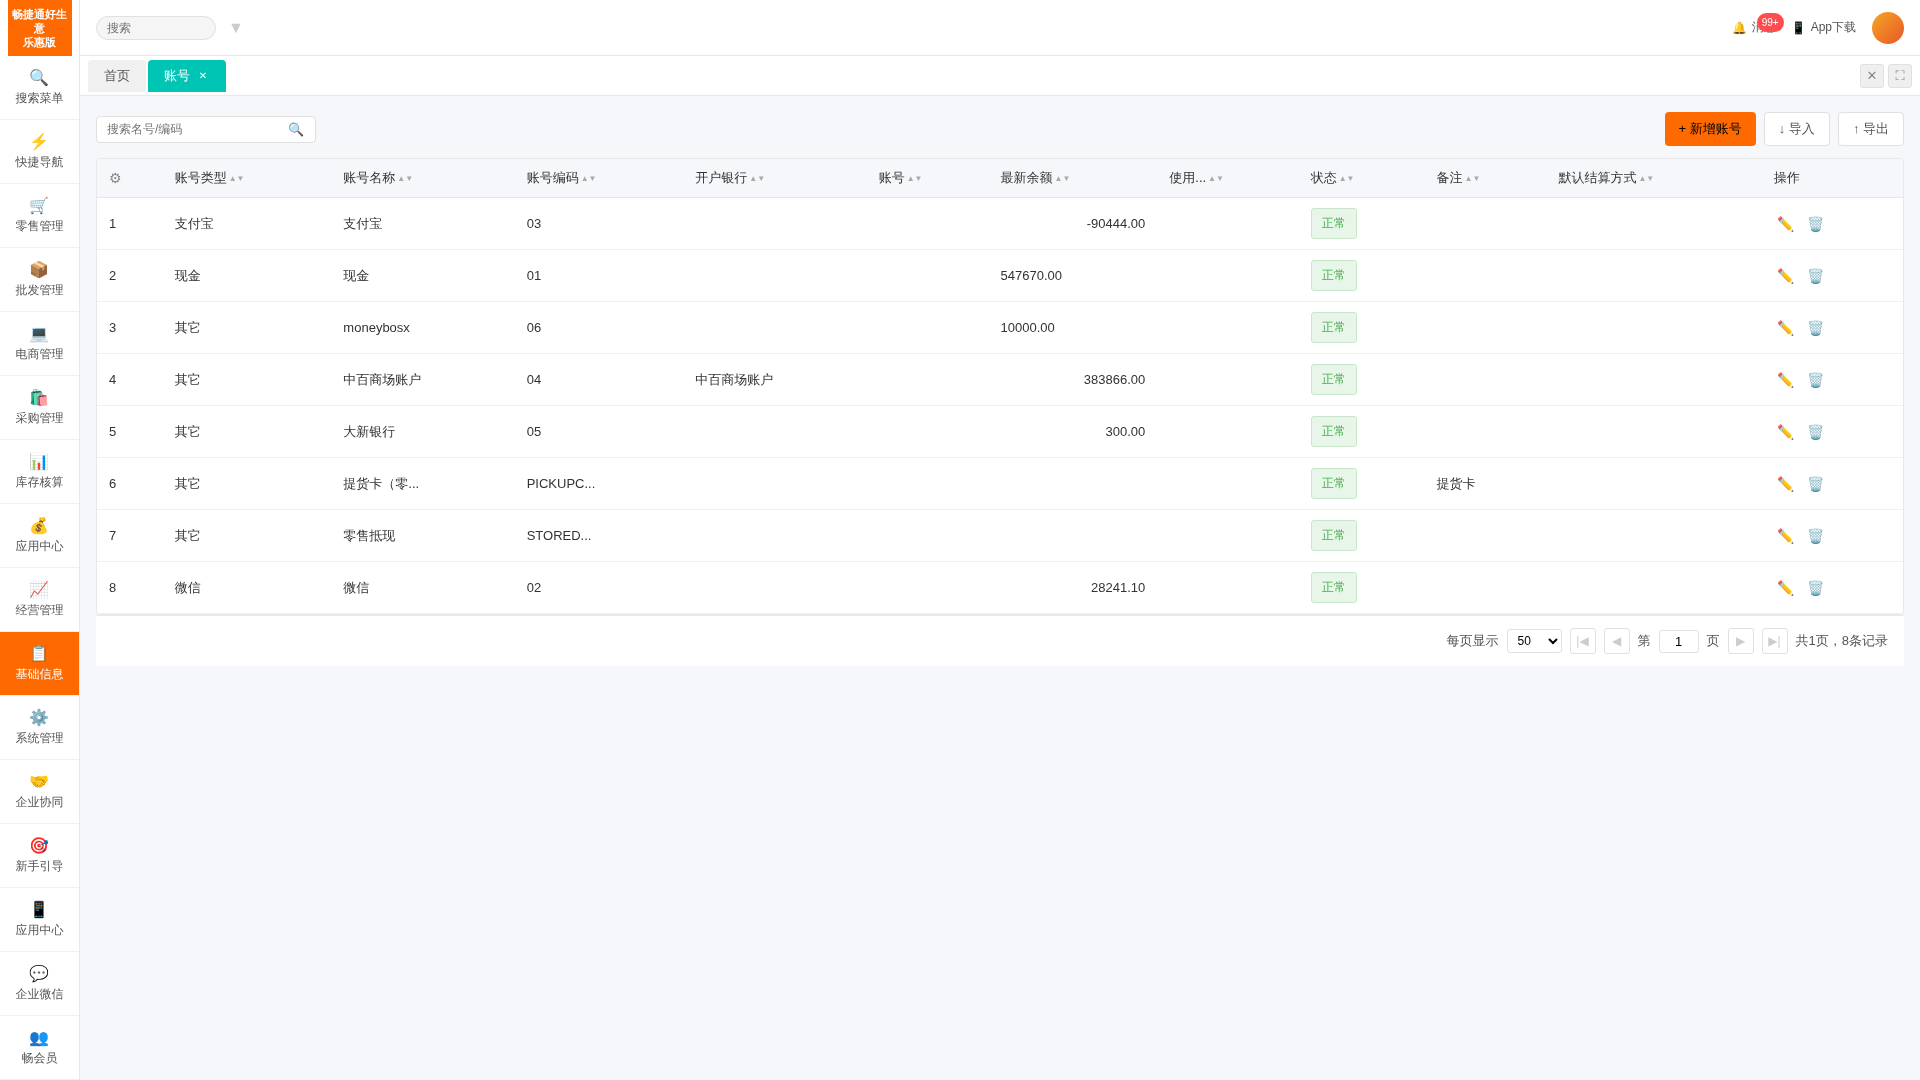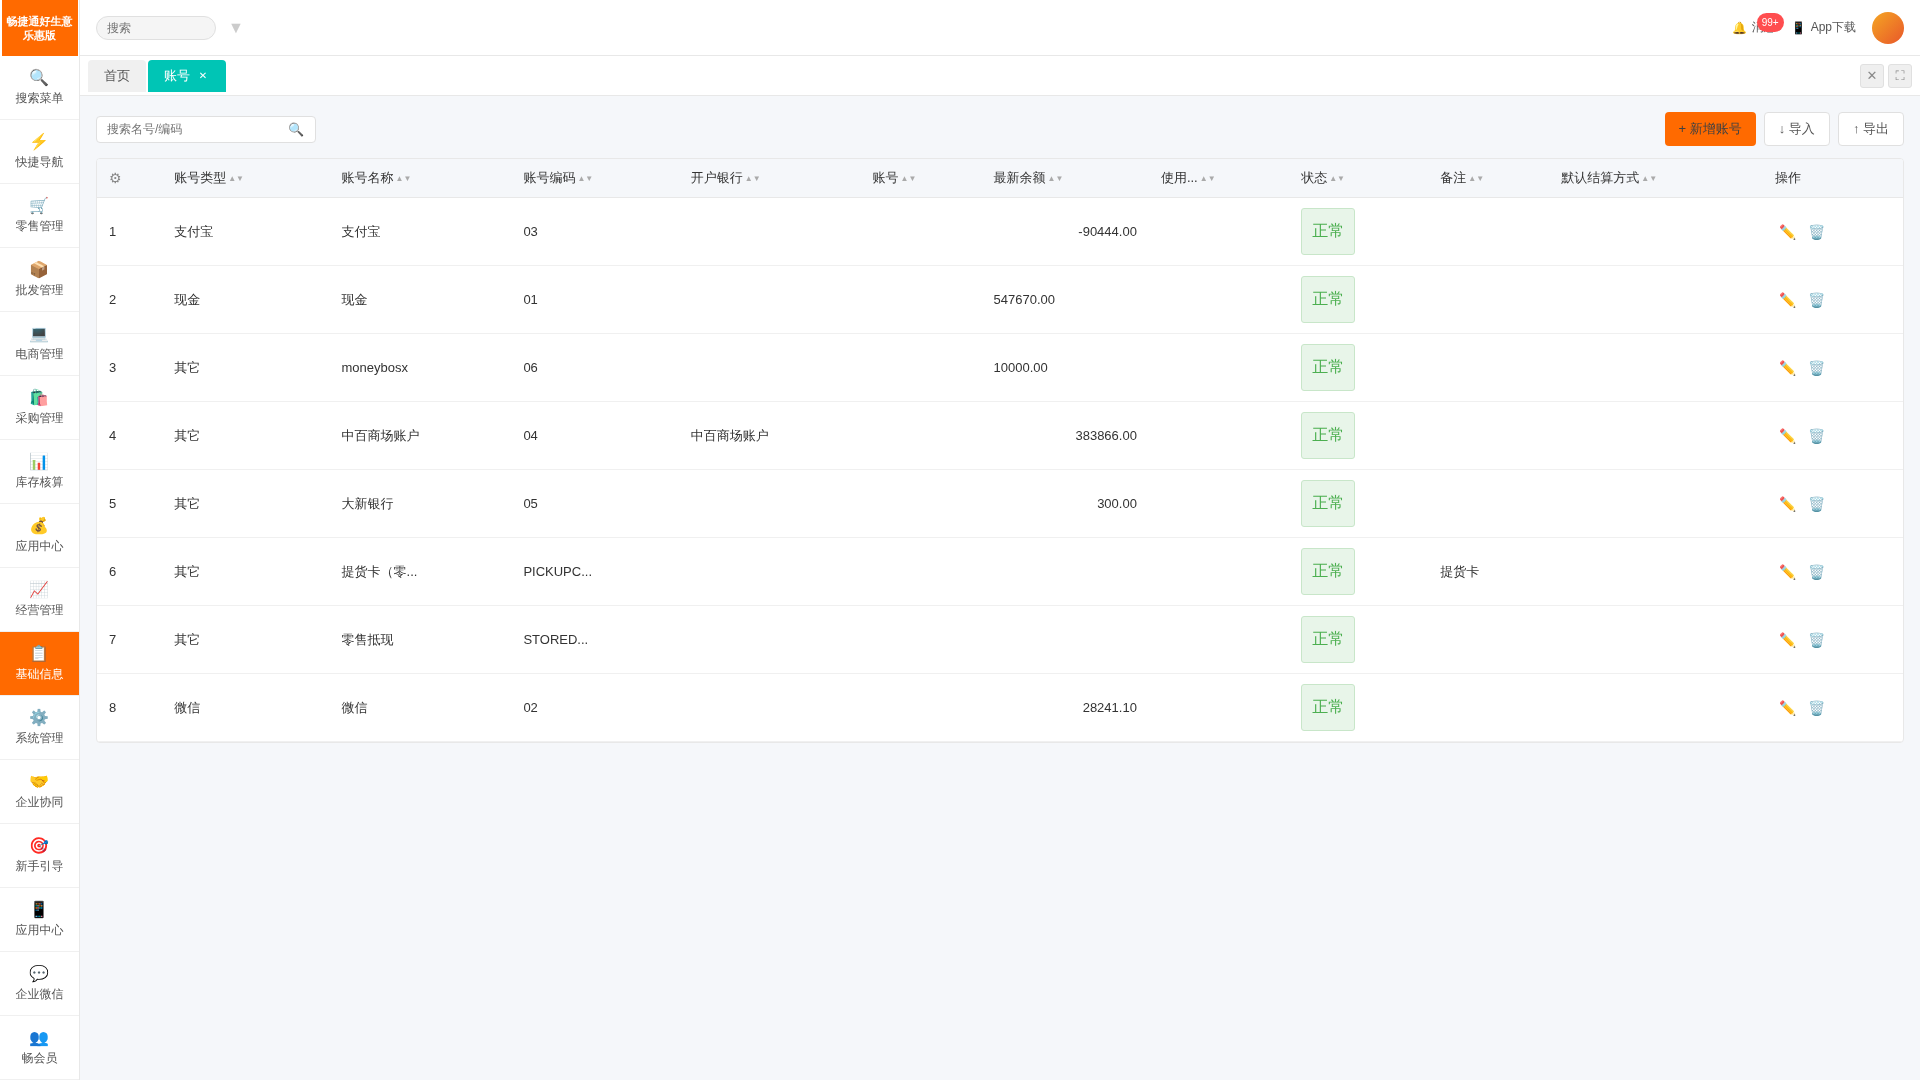"畅捷通好生意" .sidebar-logo { width: 76px -> 64px }
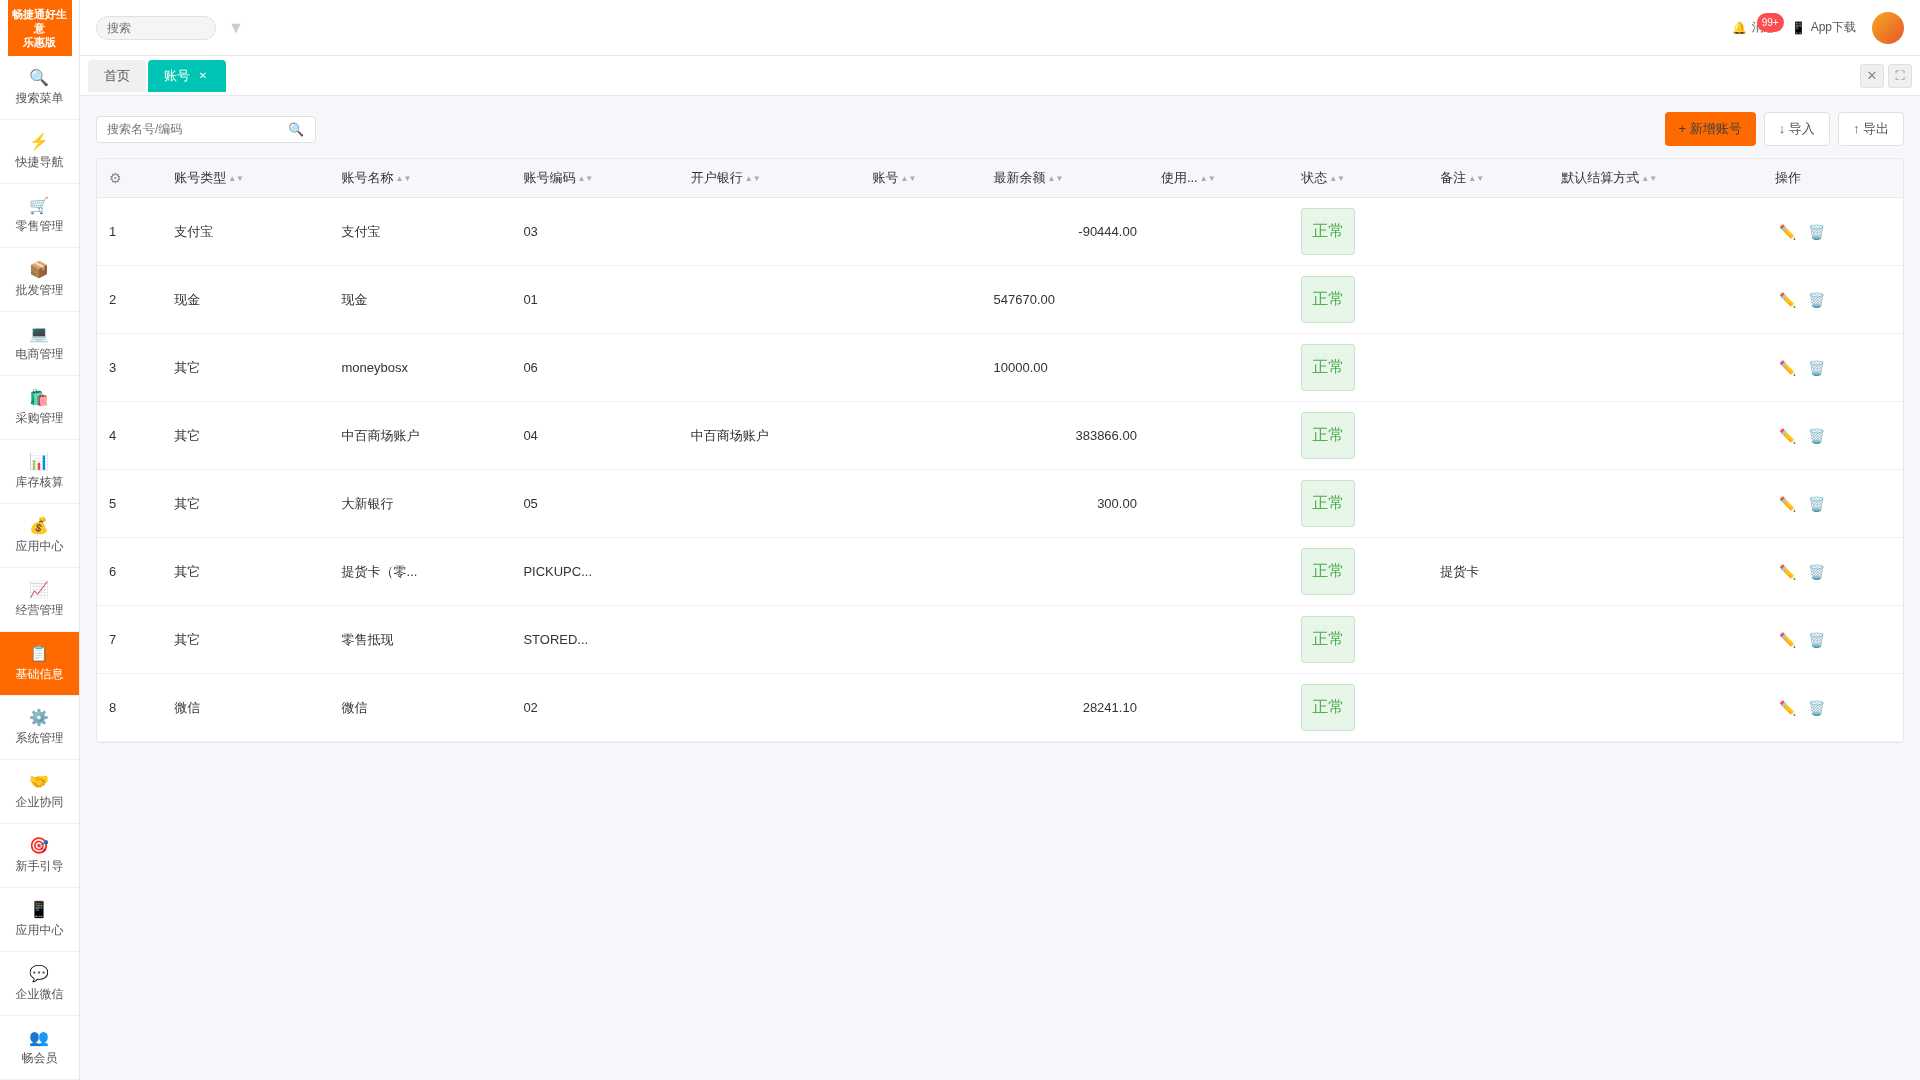"+ 新增账号" .btn-primary { color: #404040 -> #000000 }
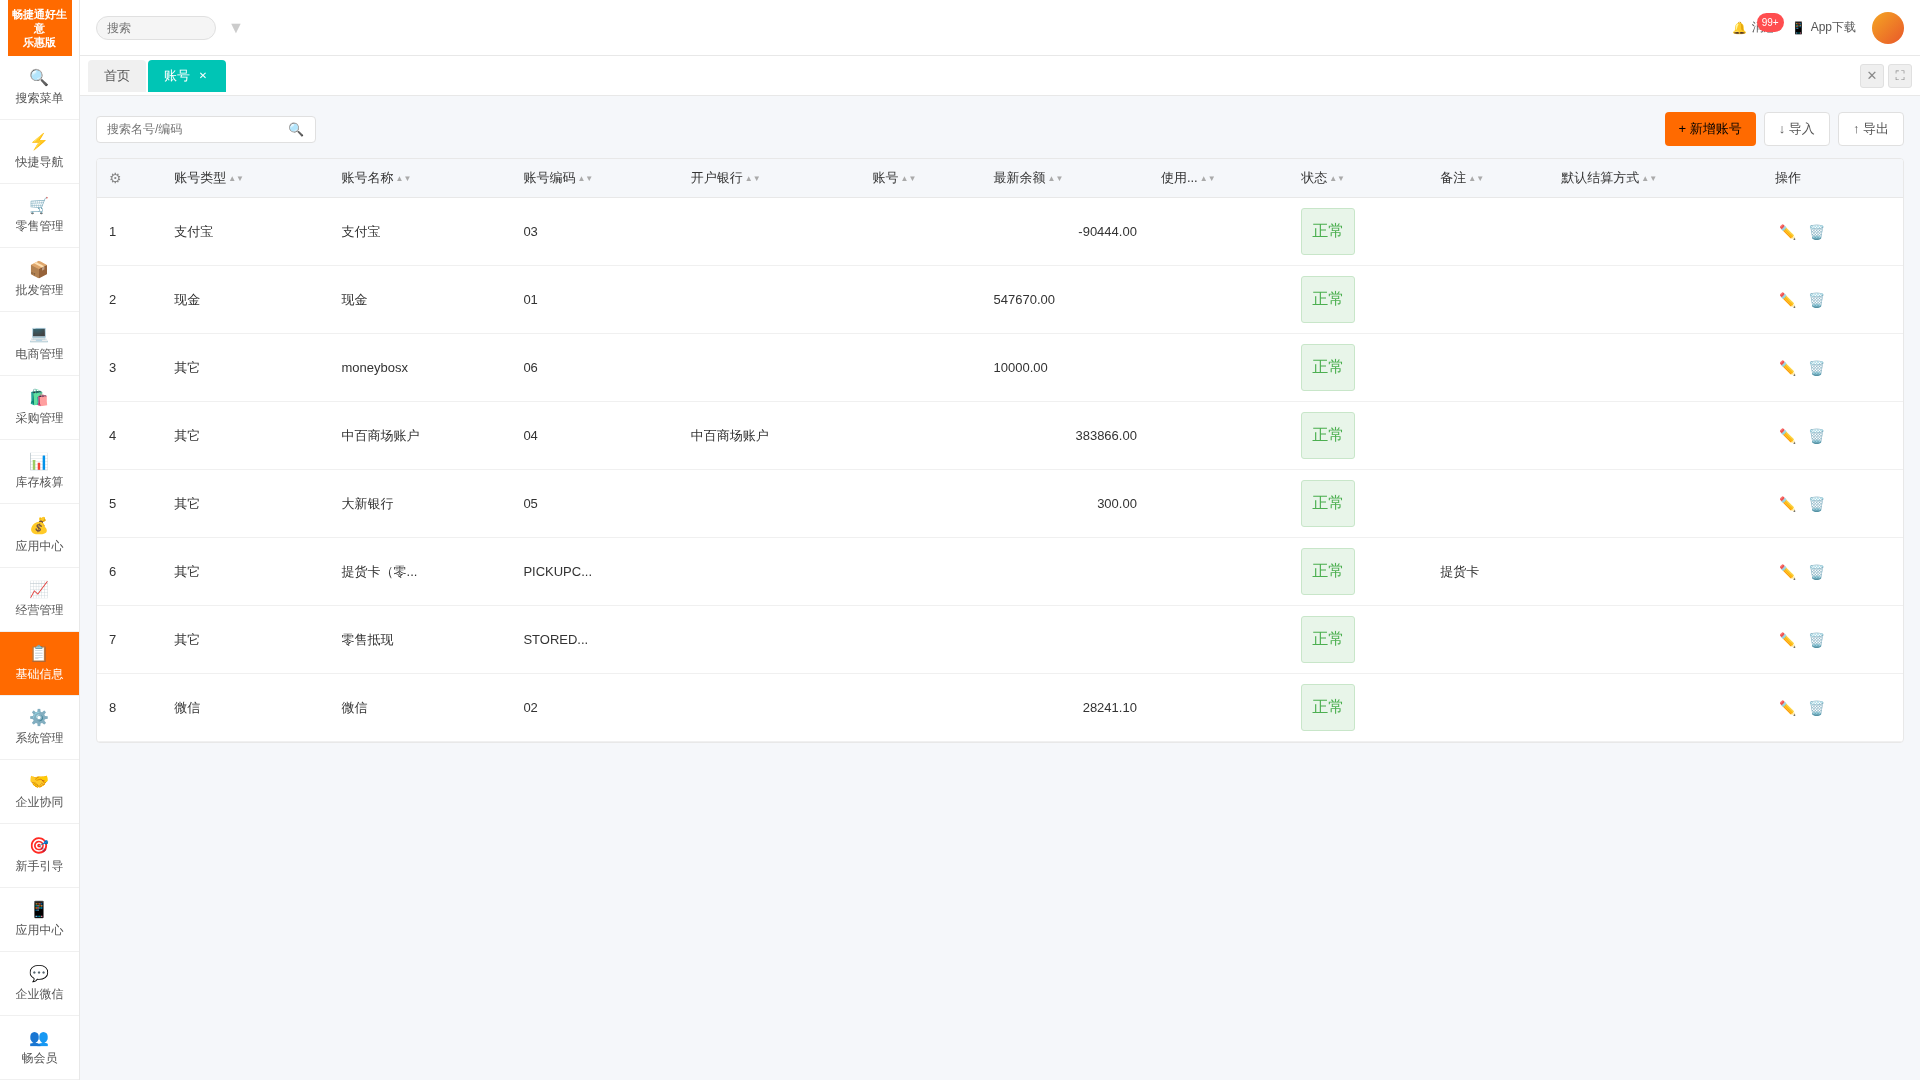"正常" .status-badge { font-size: 16px -> 12px; padding: 12px 10px -> 6px 10px }
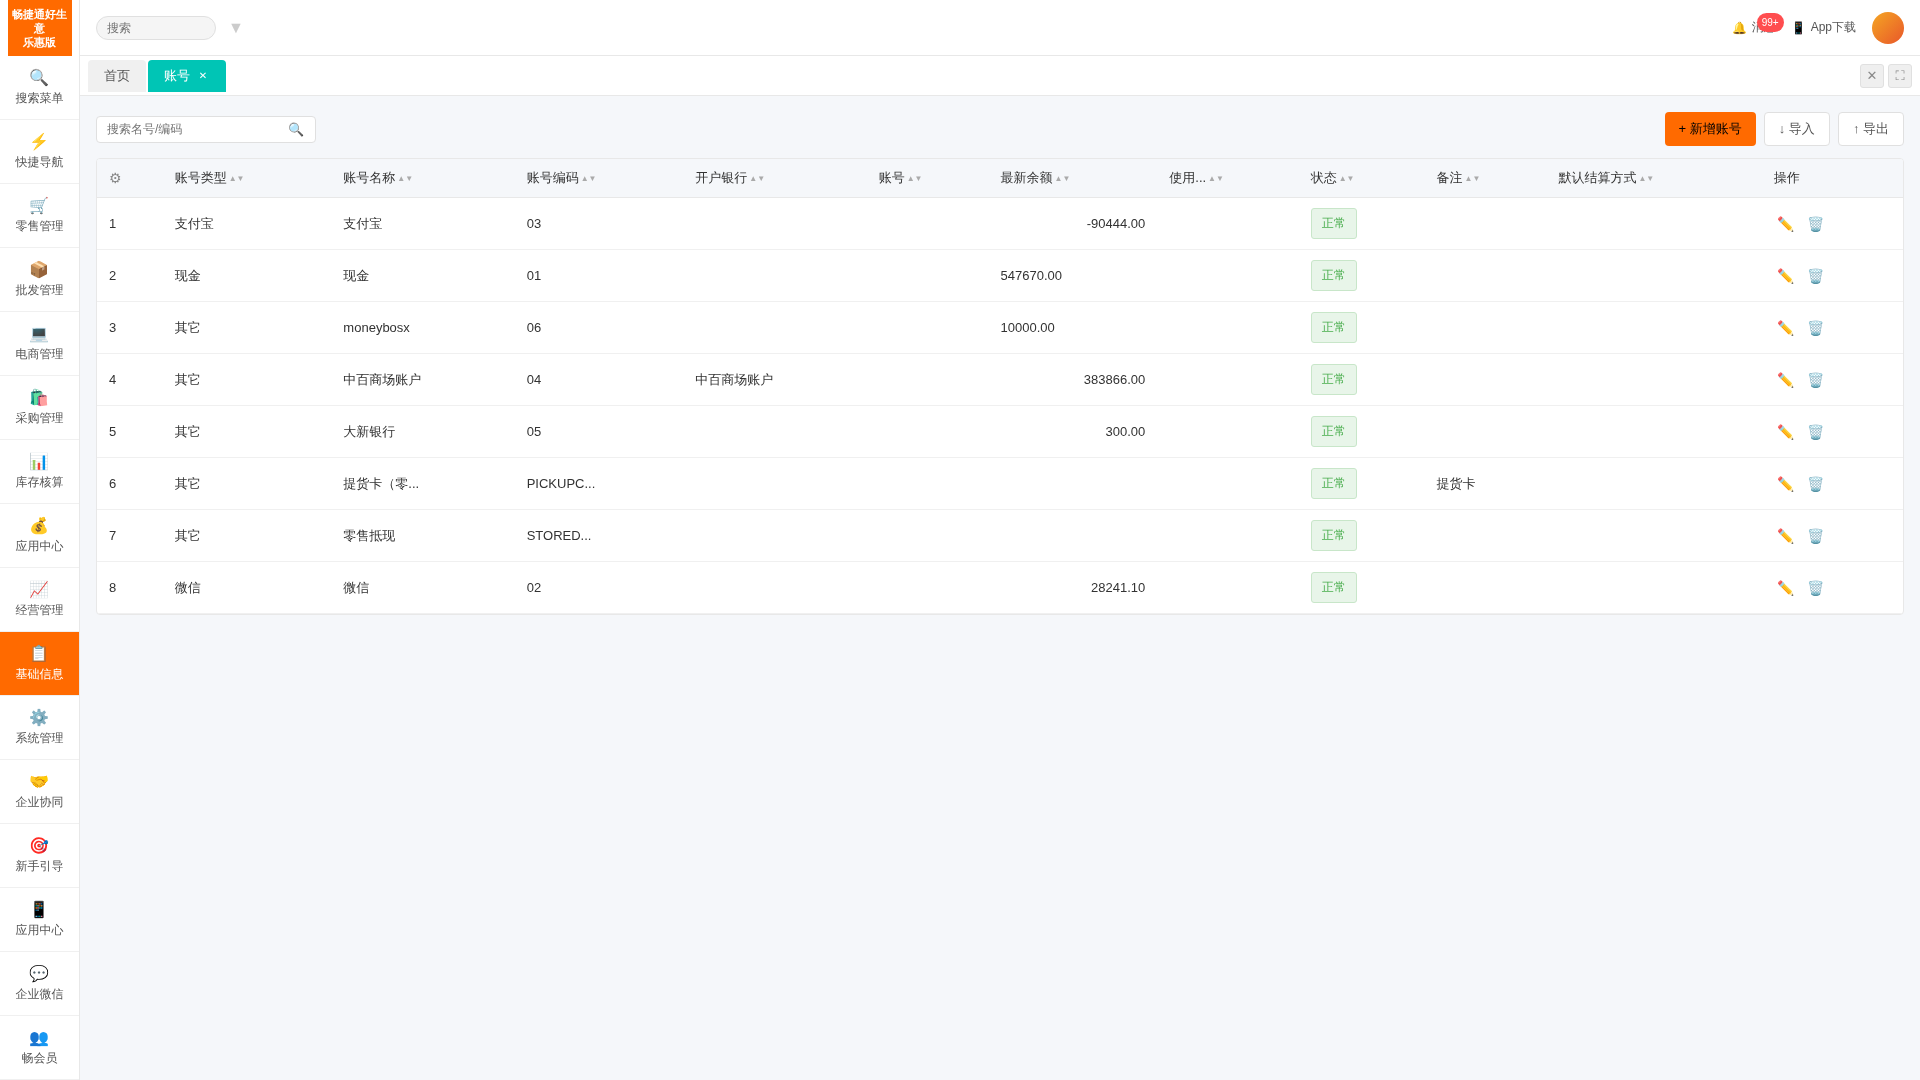"每页显示" div.pagination { html: none -> <div> <span>每页显示</span> <select> <option>50</option> <option>20</option> <option>100</option> </select> <button>|◀</button> <button>◀</button> <span>第</span> <input> <span>页</span> <button>▶</button> <button>▶|</button> <span>共1页，8条记录</span> </div> }
